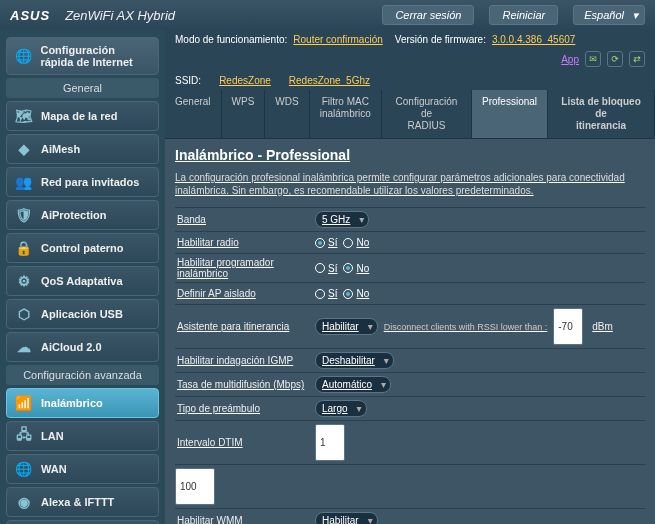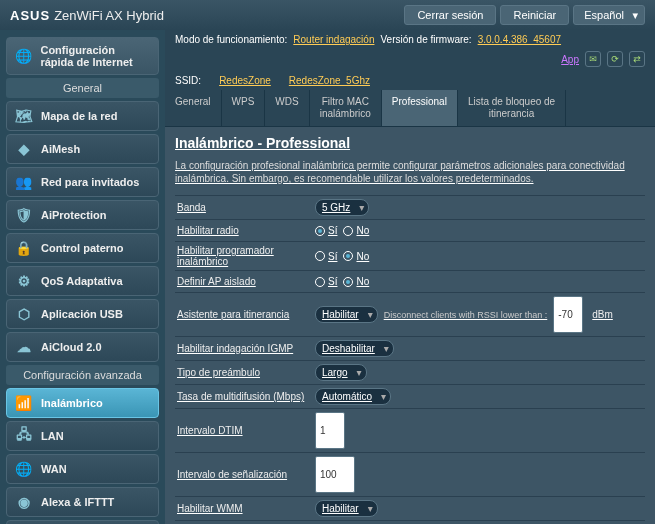"ASUS" .topbar { font-style: none -> italic; gap: 4px -> 15px }
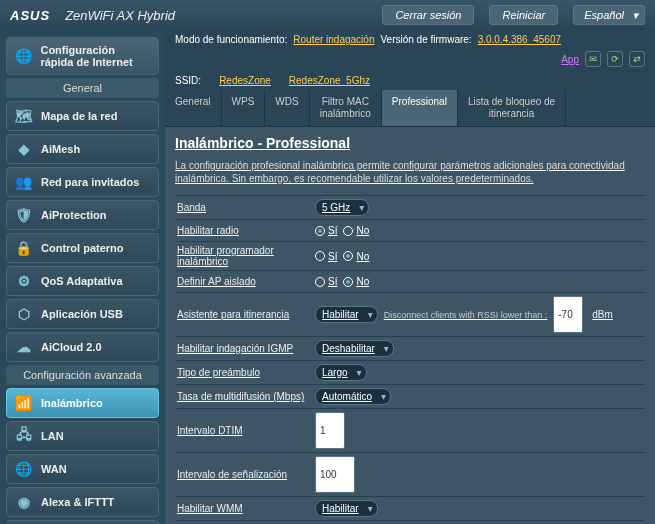"Router indagación" span.link { text: indagación -> confirmación }
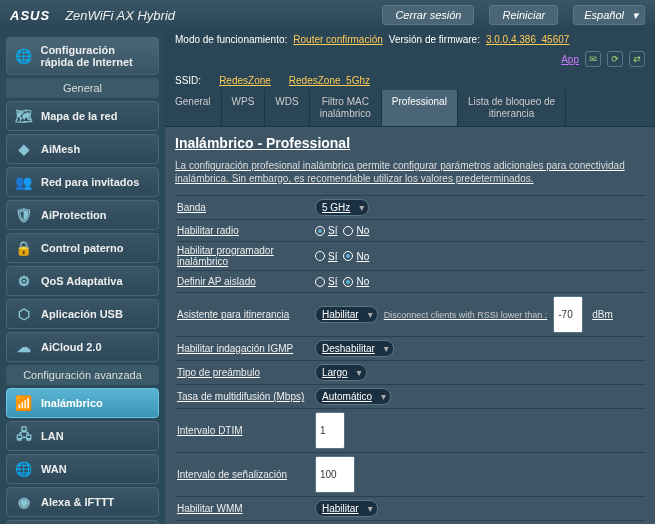"Versión de firmware:" span { margin-left: none -> 6px }
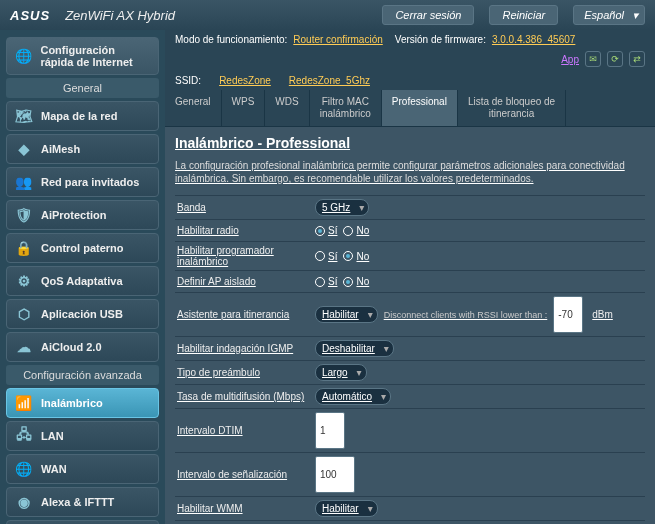"Configuración de" div.tab { html: none -> <div>Configuración de RADIUS</div> }
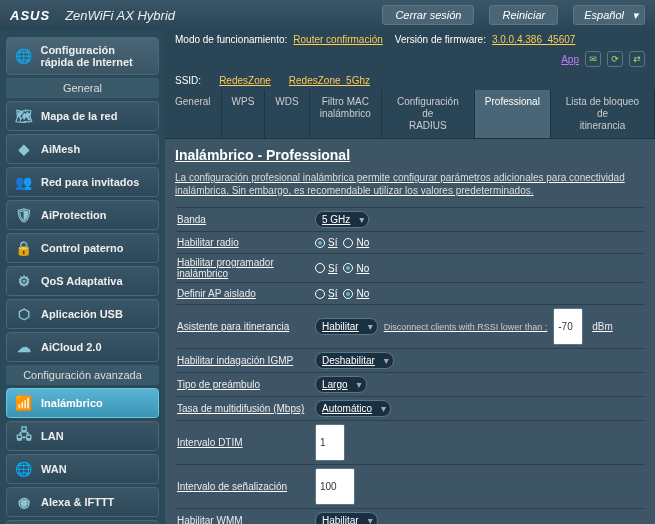"Lista de bloqueo de" div.tab { font-weight: none -> bold }
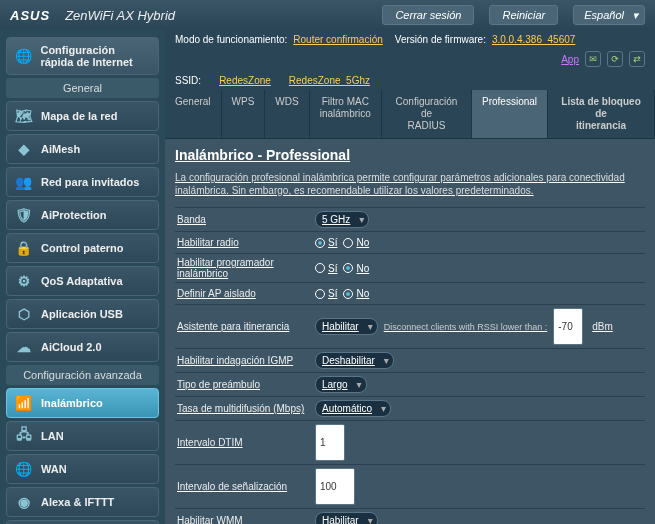"Tipo de preámbulo" div.form-row { order: before "Tasa de multidifusión (Mbps)" -> after "Tasa de multidifusión (Mbps)" }
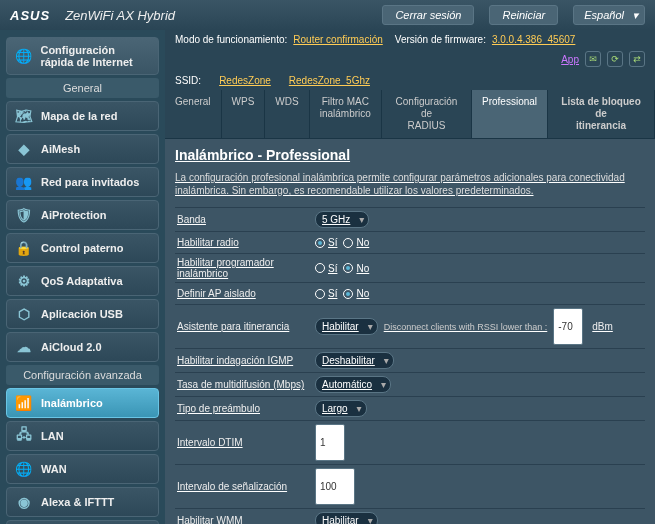"Intervalo de señalización" div.lbl { html: <div>Intervalo de señalización</div> -> none }
